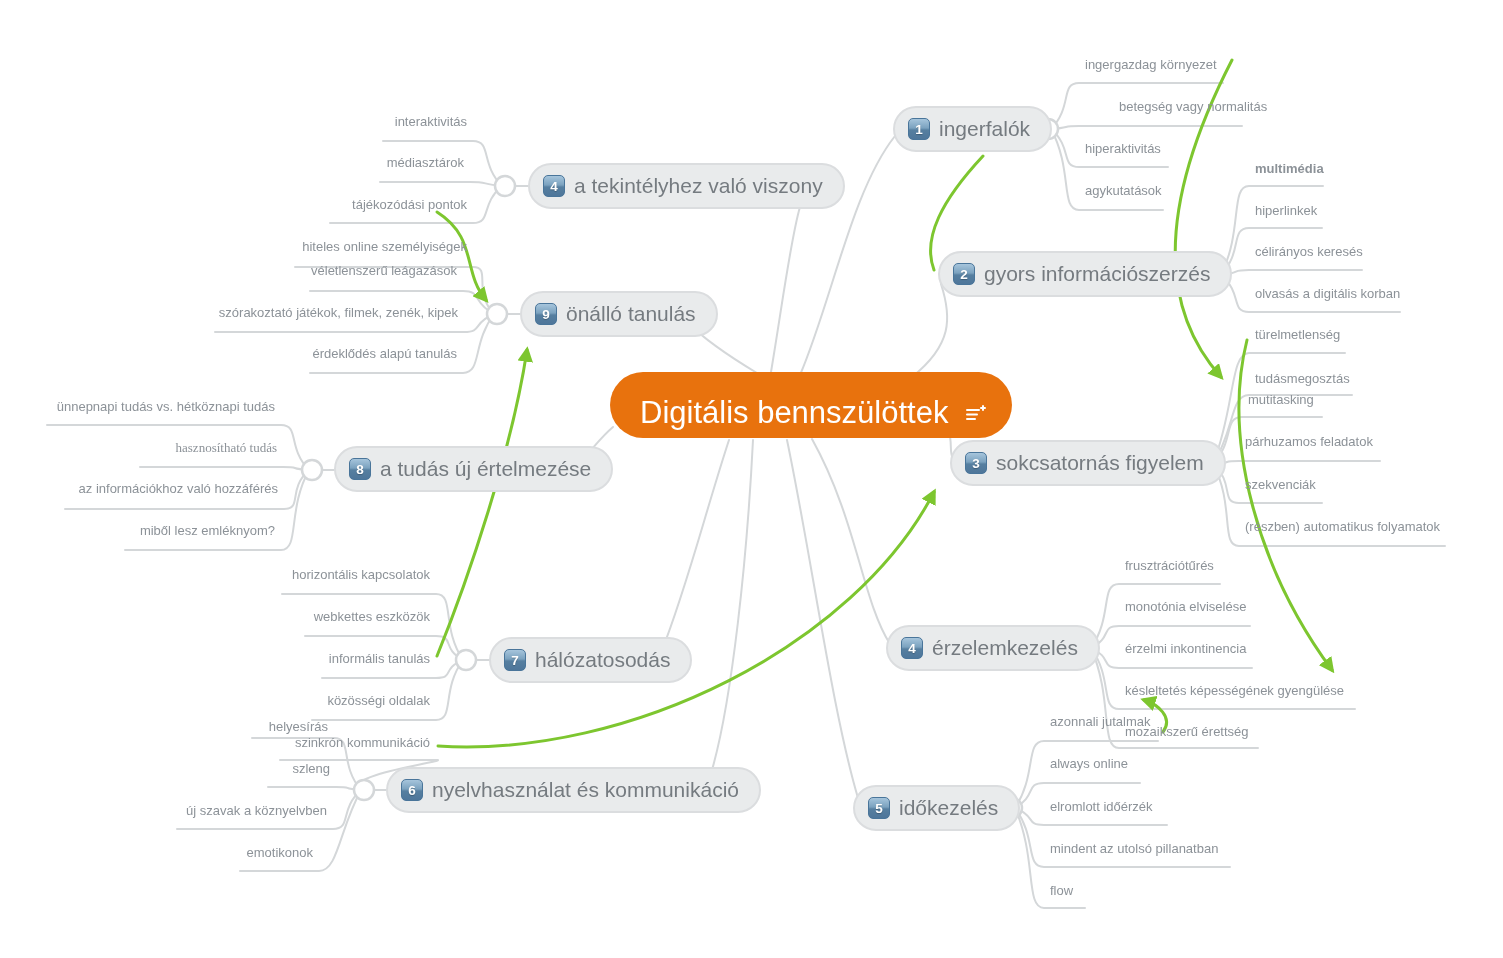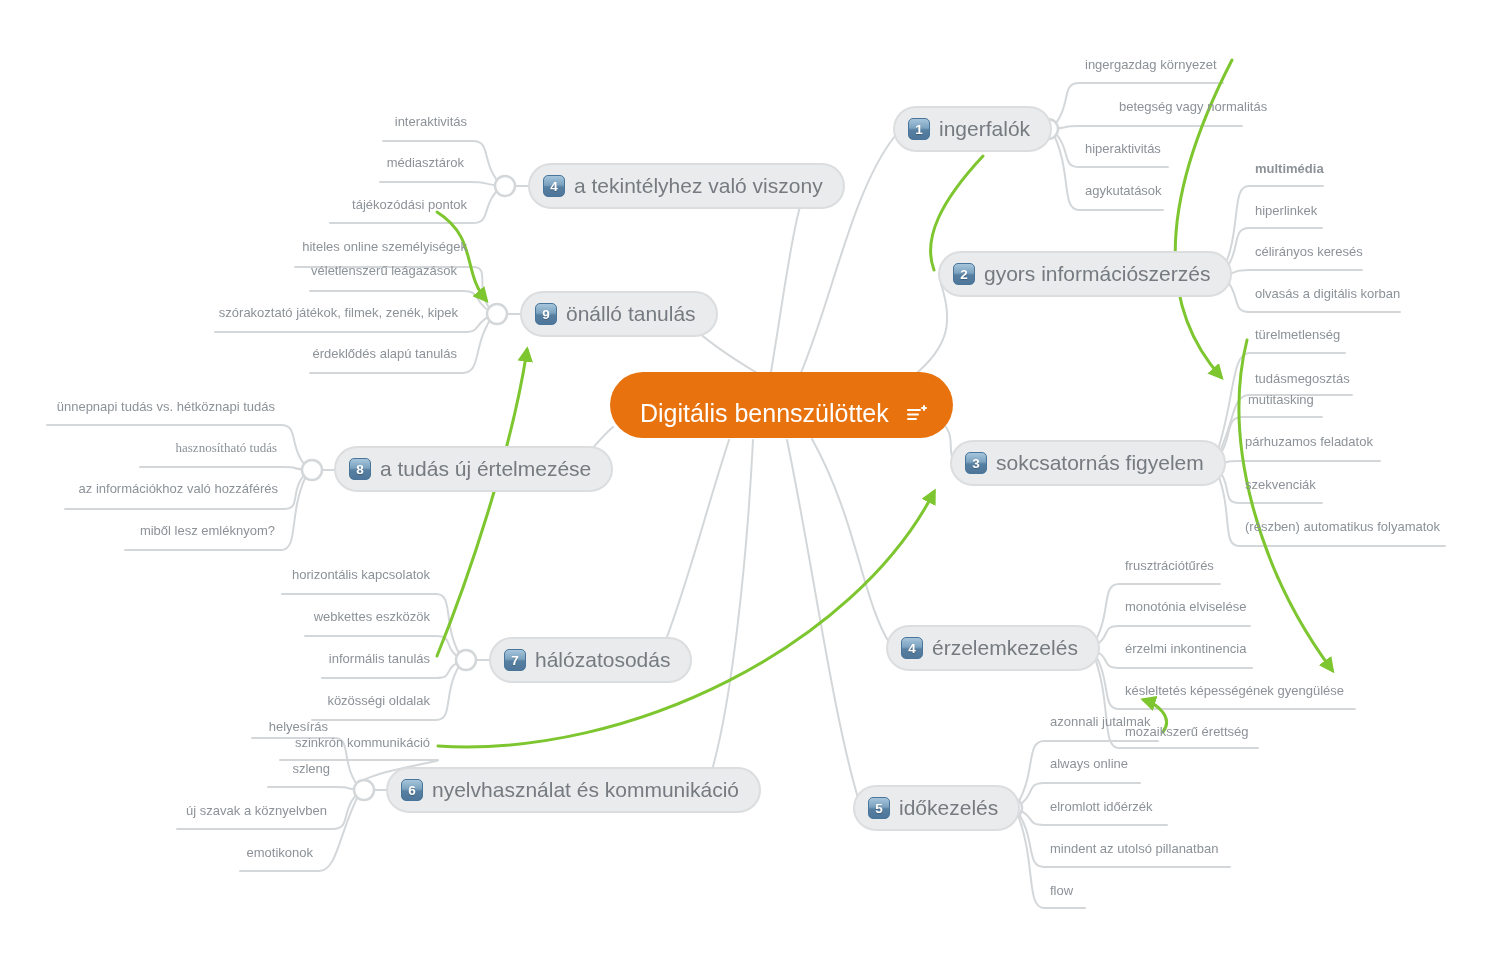"Digitális bennszülöttek" .central { font-size: 25px -> 31px }
